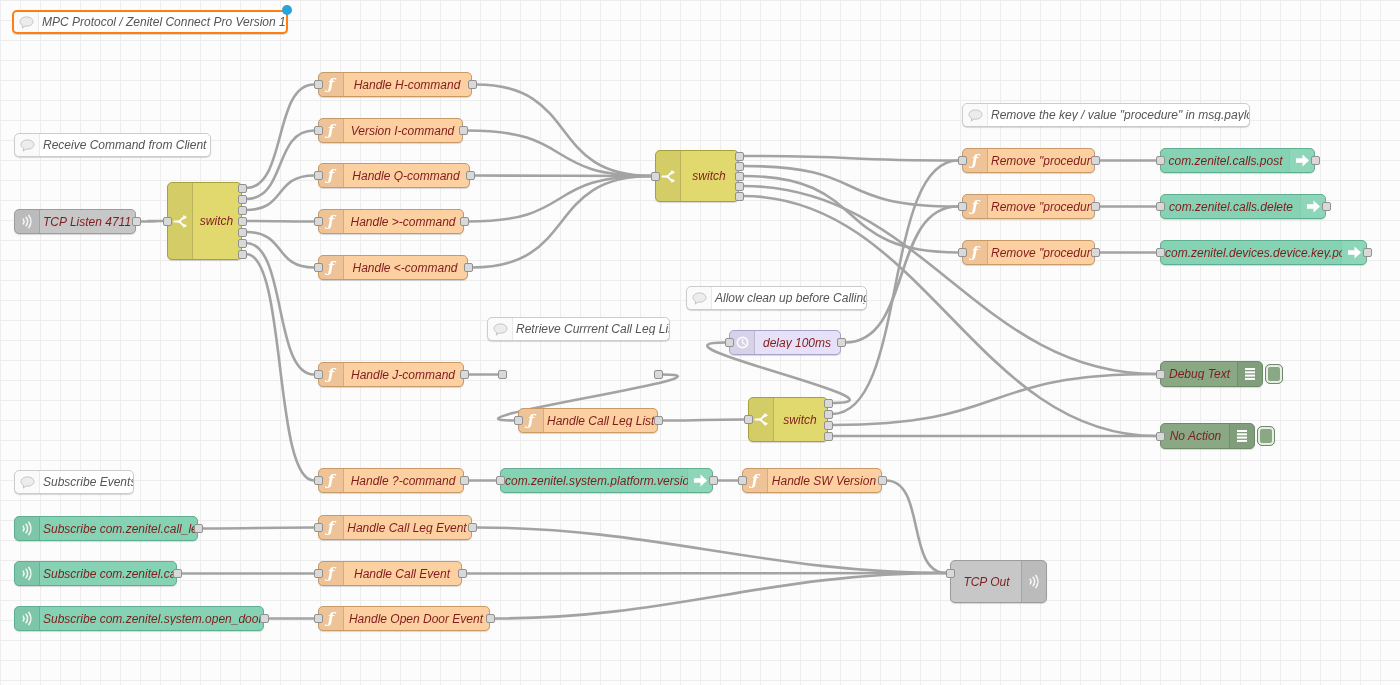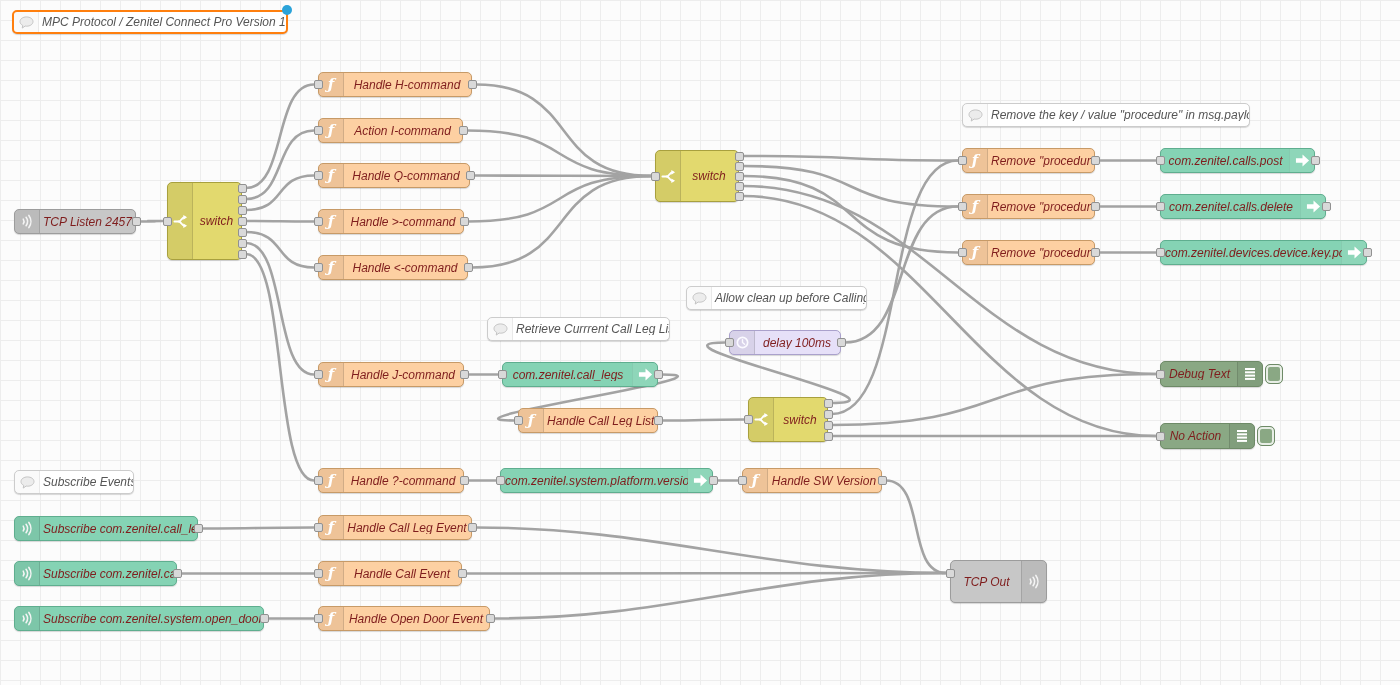"Action I-command" span.label { text: Action -> Version }
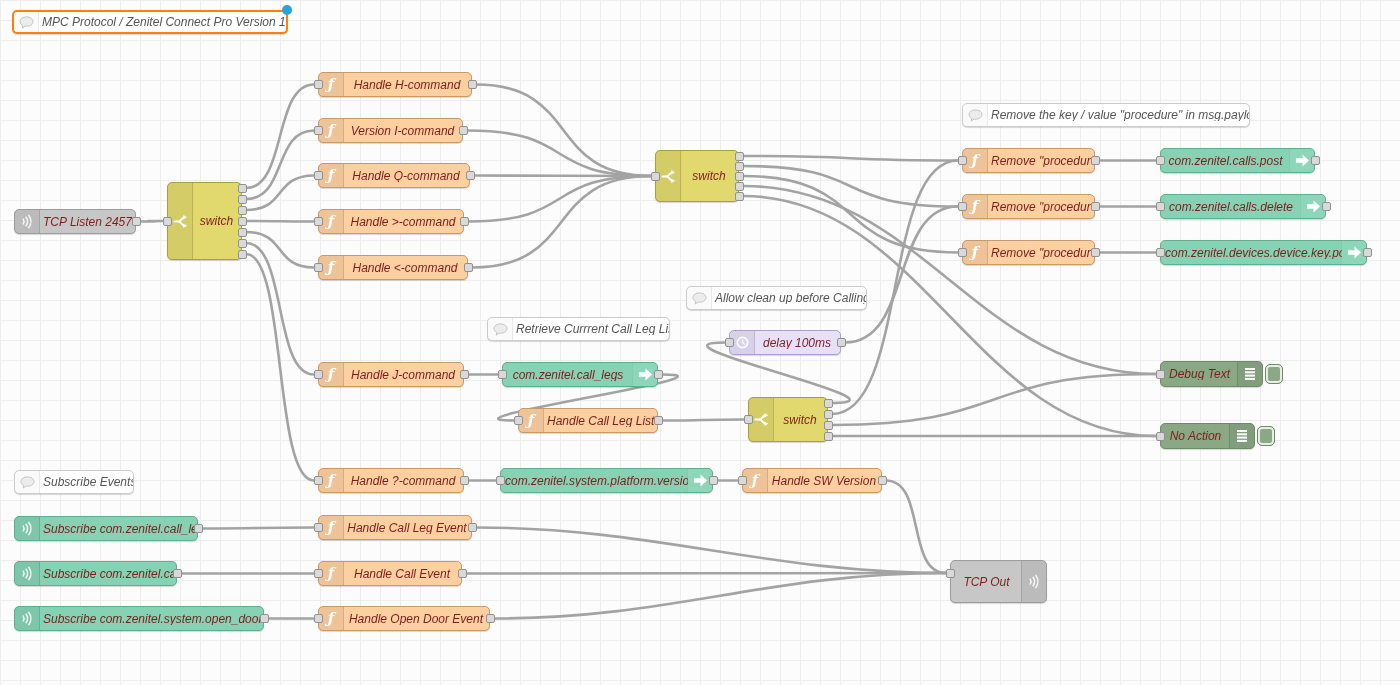"Receive Command from Client" div.node { html: none -> <div> <span> <svg> <path></path> </svg> </span> <span>Receive Command from Client</span> </div> }
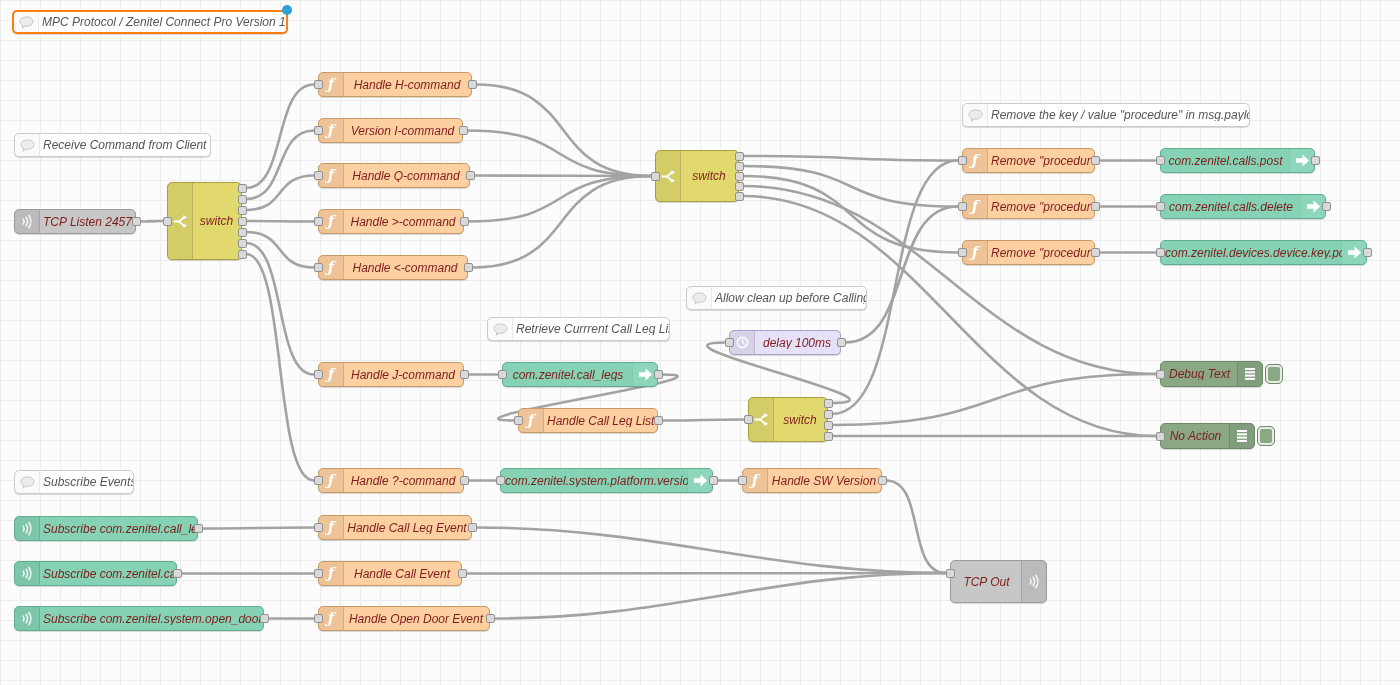"TCP Listen 2457" span.label { text: 2457 -> 4711 }
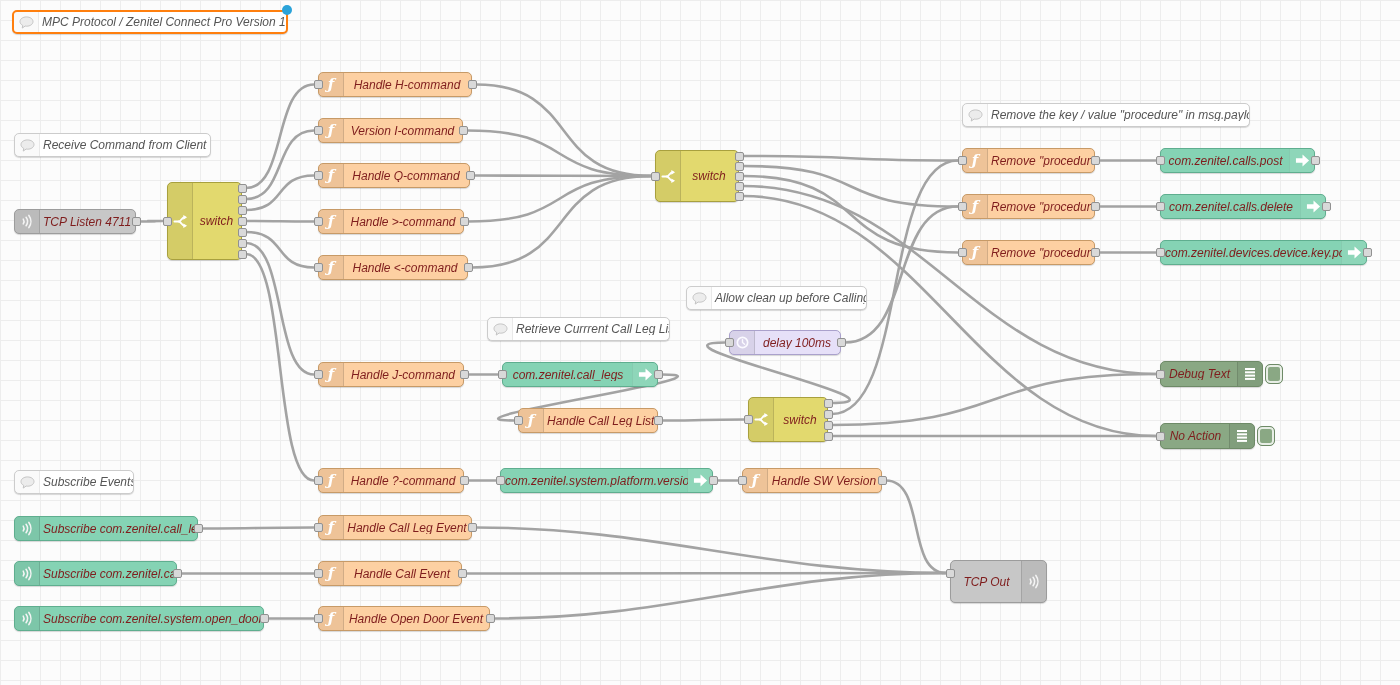"com.zenitel.call_legs" div.node { html: <div> <span> <svg> <path></path> </svg> </span> <span>com.zenitel.call_legs</span> </div> -> none }
